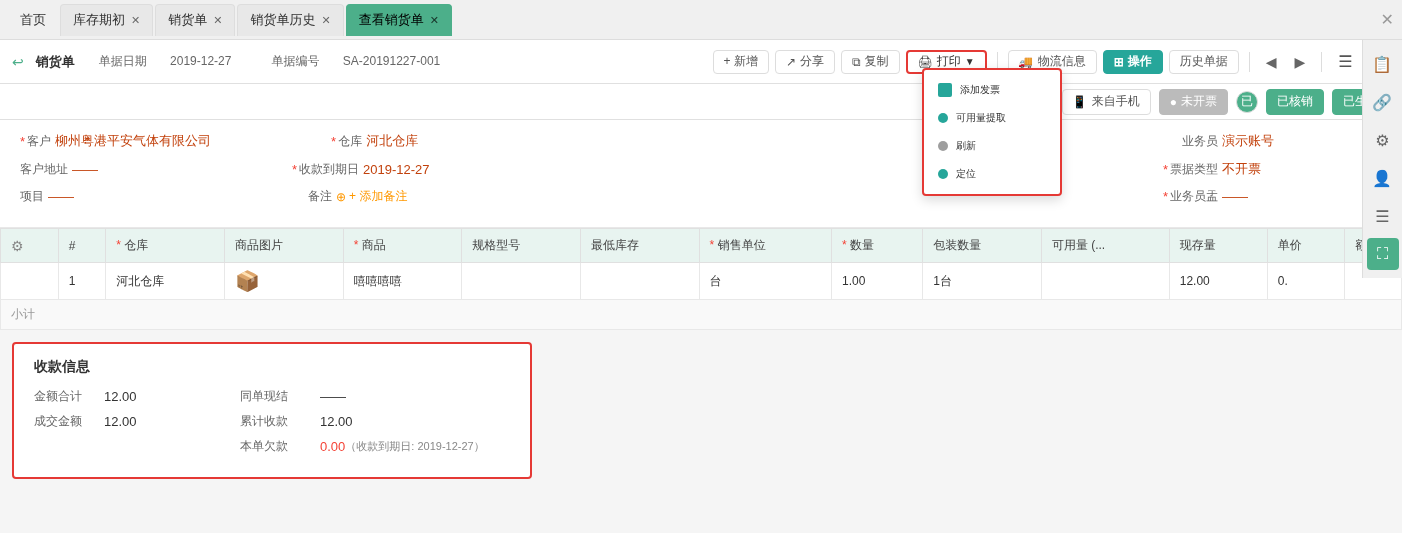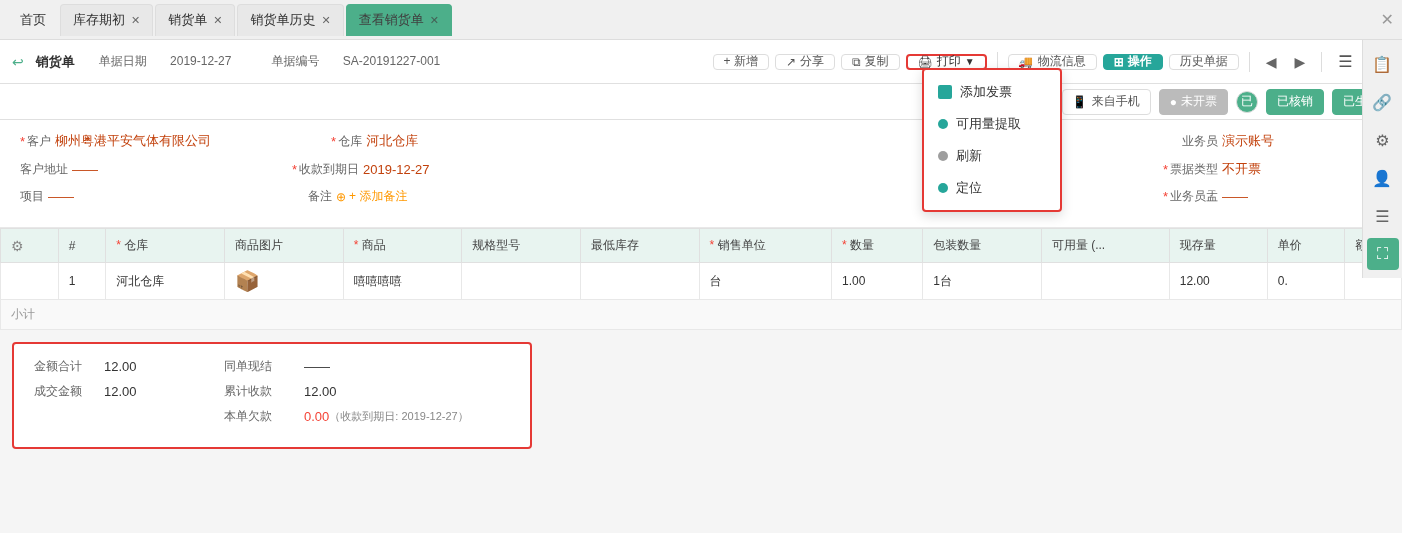"查看销货单" .tab-item.active { color: #404040 -> #000000 }
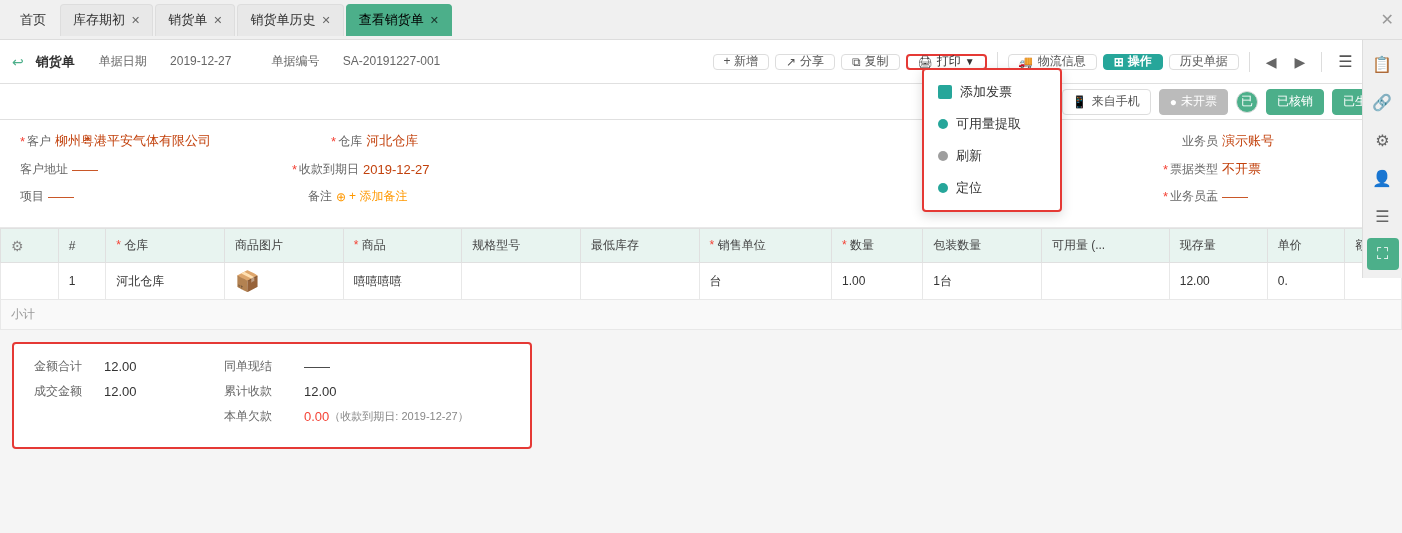"+ 新增" .tb-btn { height: 16px -> 24px }
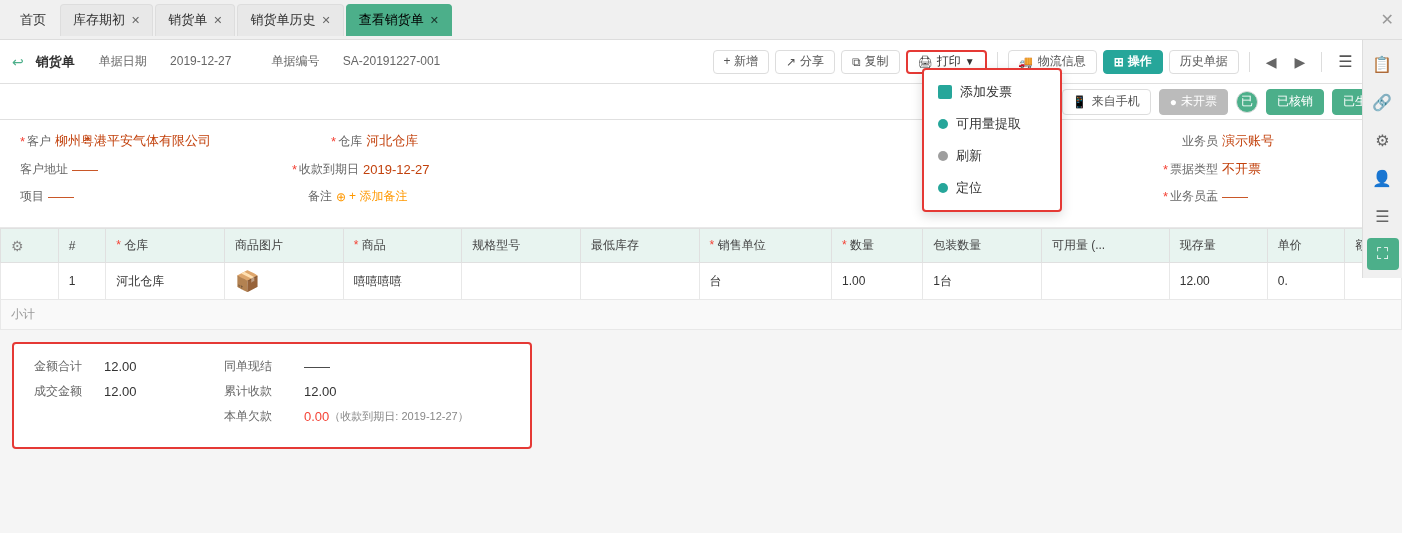"添加发票" .menu-item { font-size: 13px -> 10px }
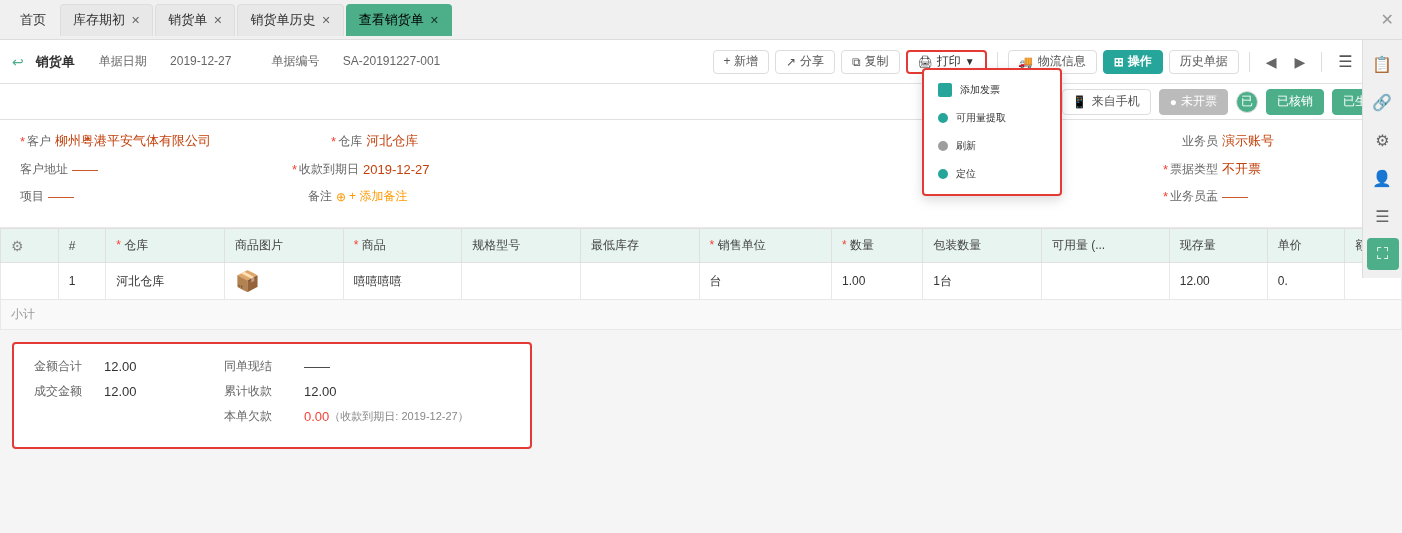"收款信息" div.payment-title { html: none -> <div>收款信息</div> }
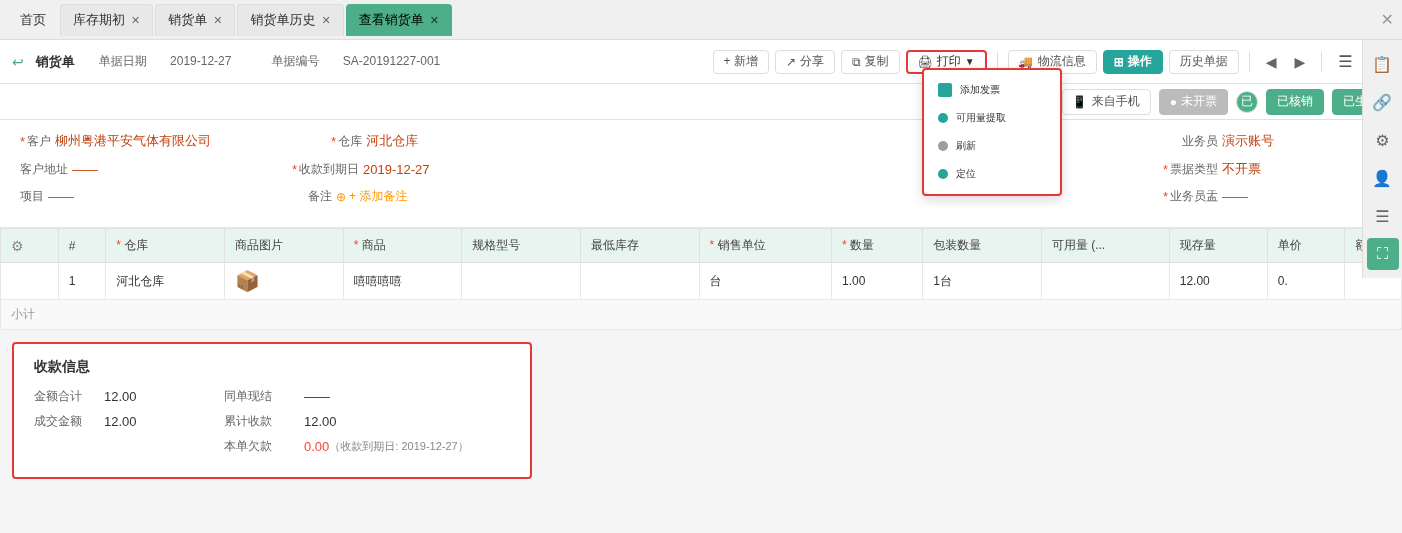"同单现结" .pay-label2 { margin-left: 40px -> 56px }
